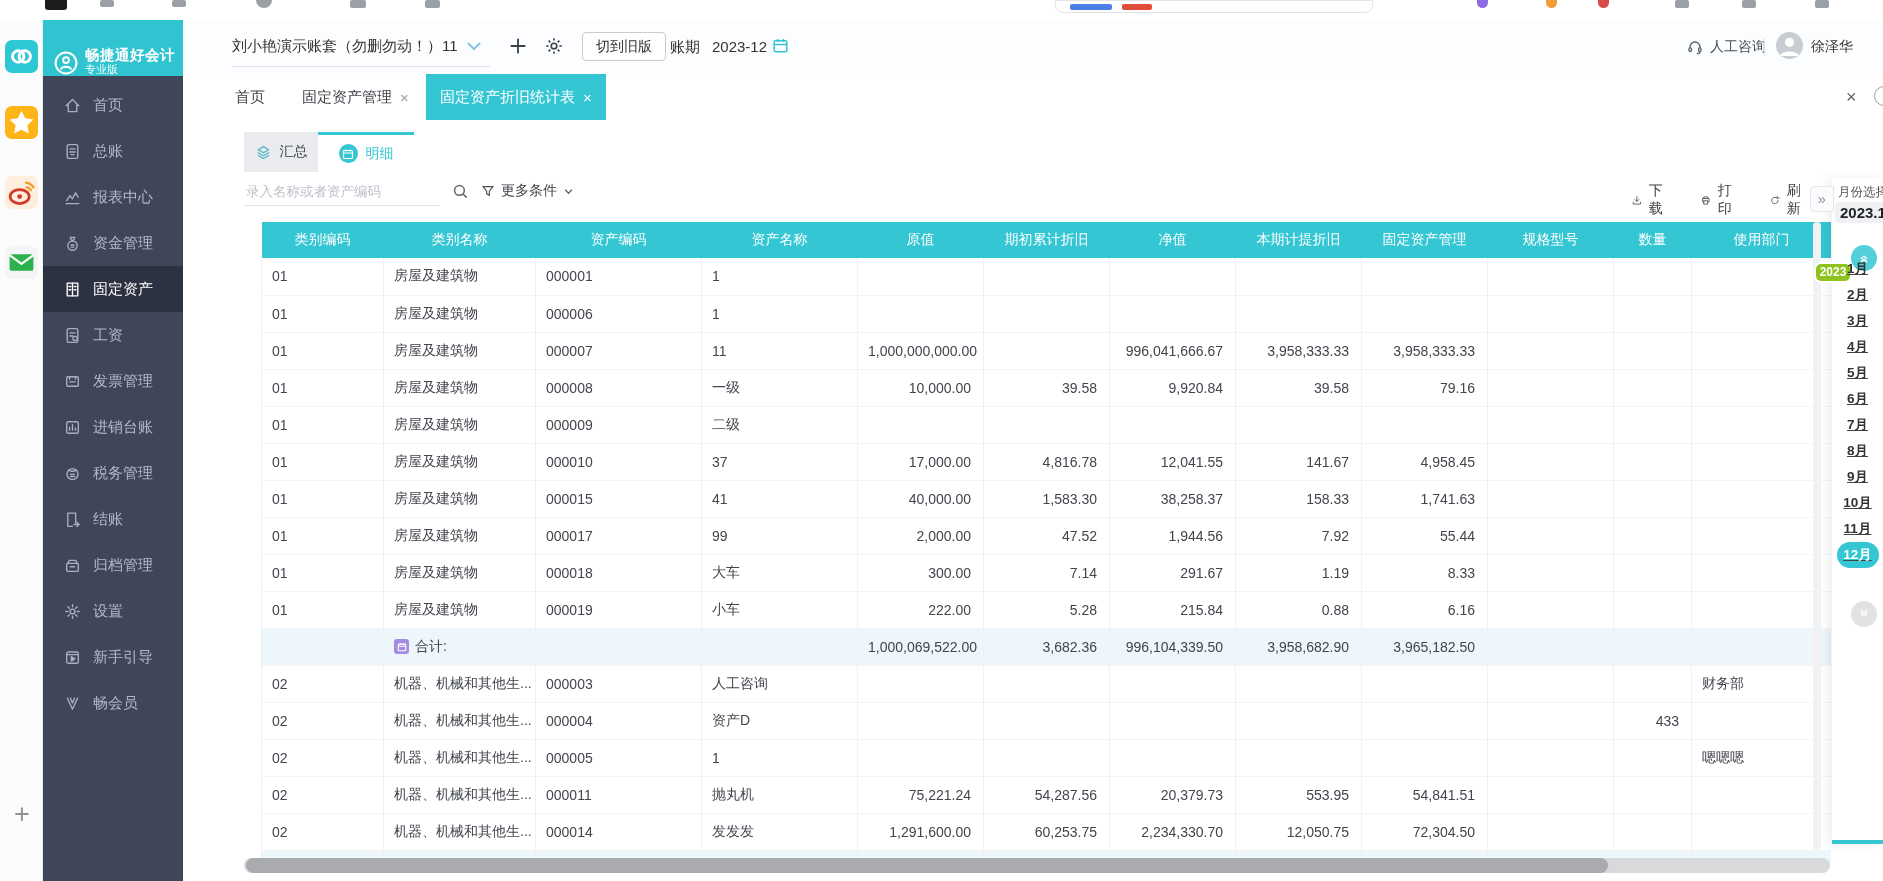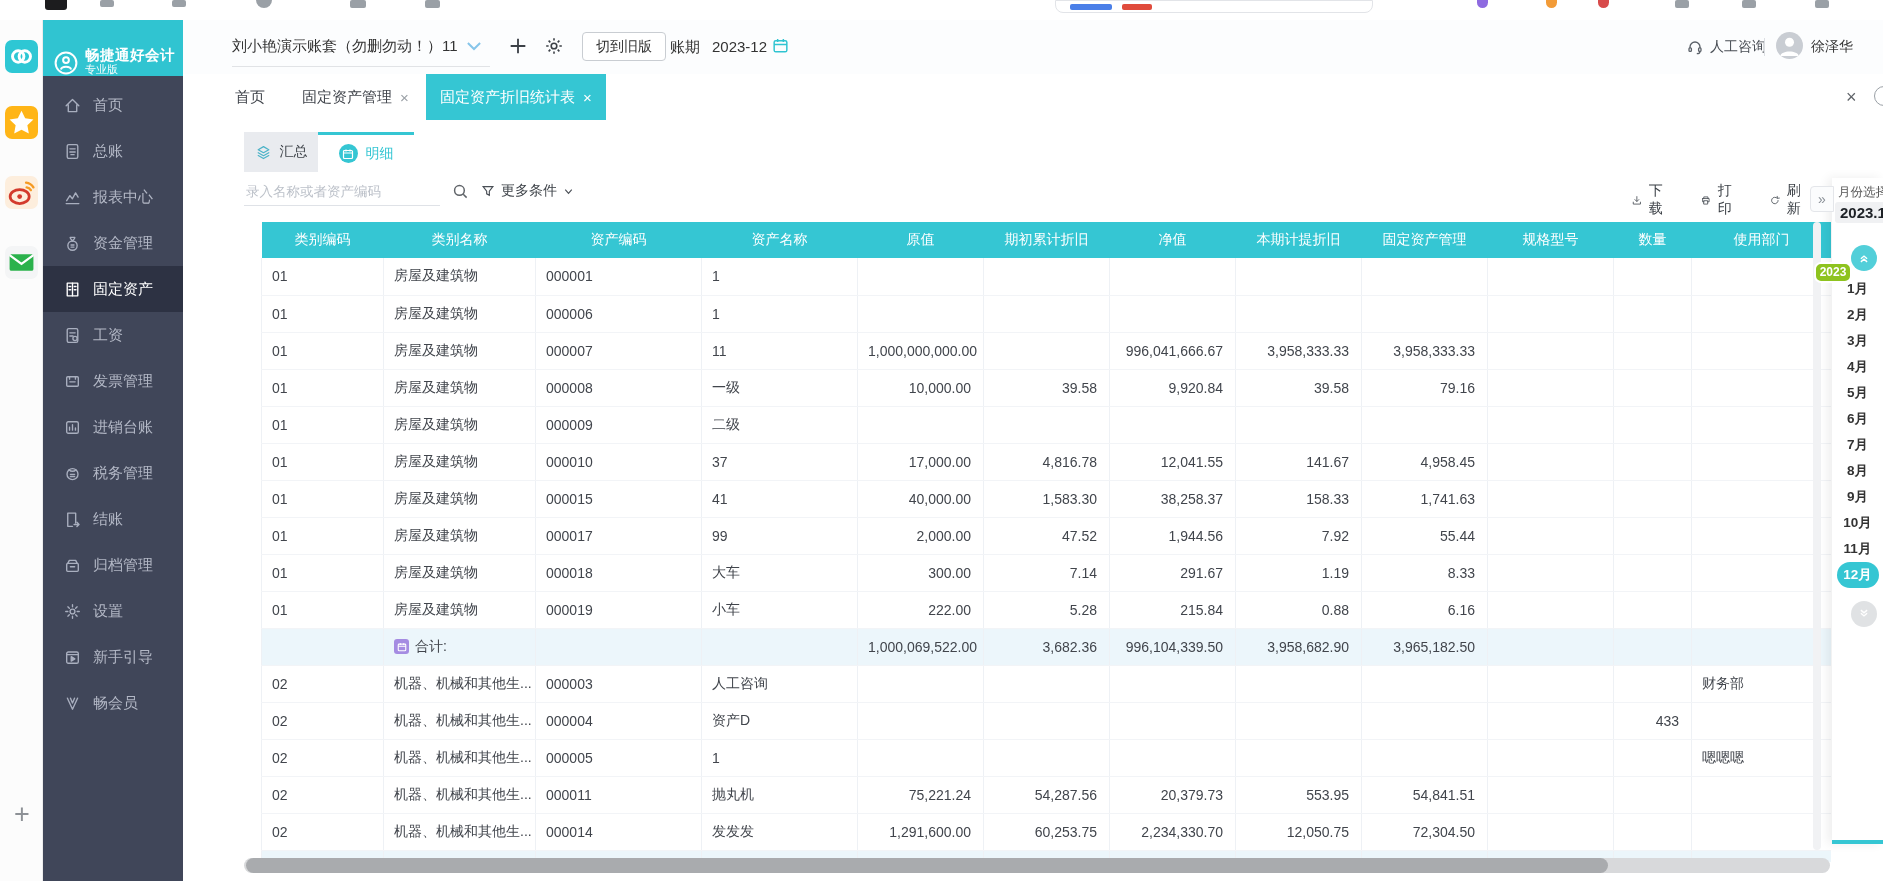"1月" .months { text-decoration: none -> underline; top: 98px -> 78px }
